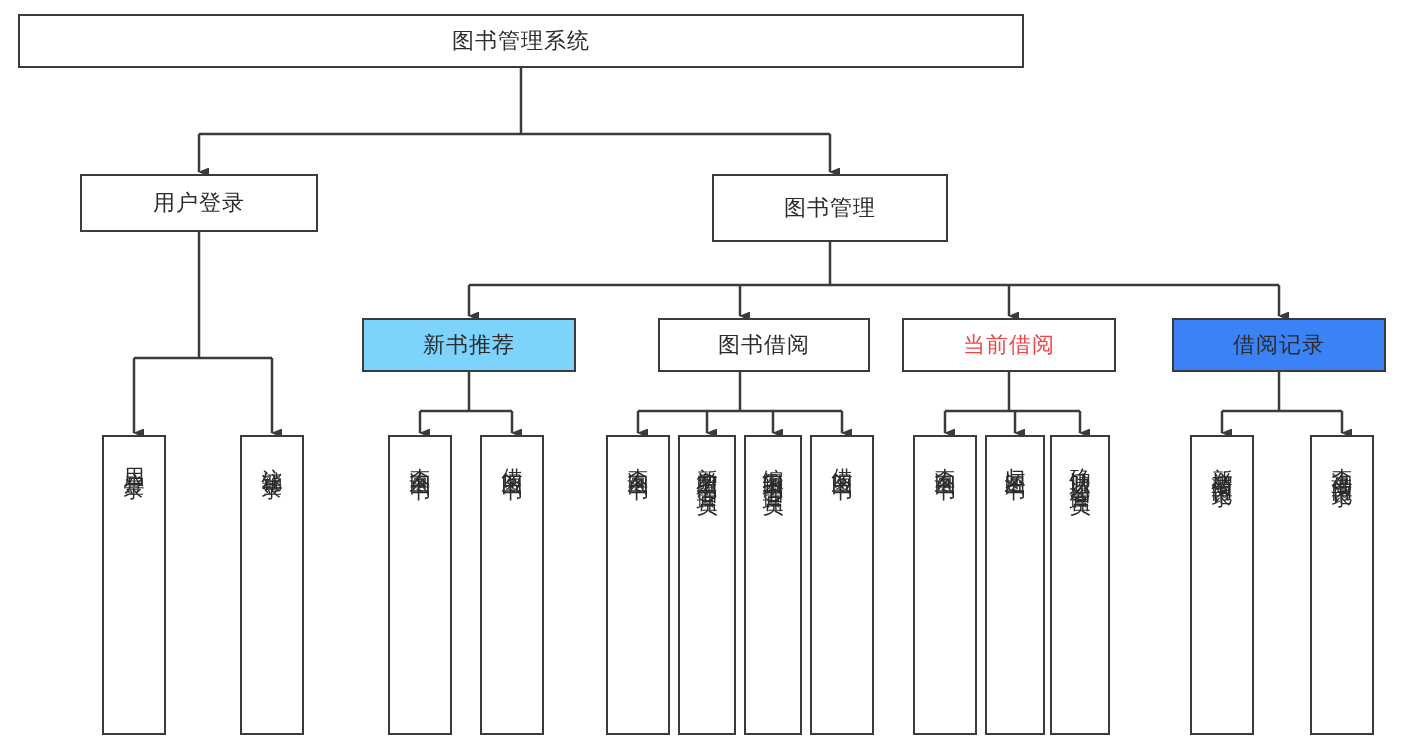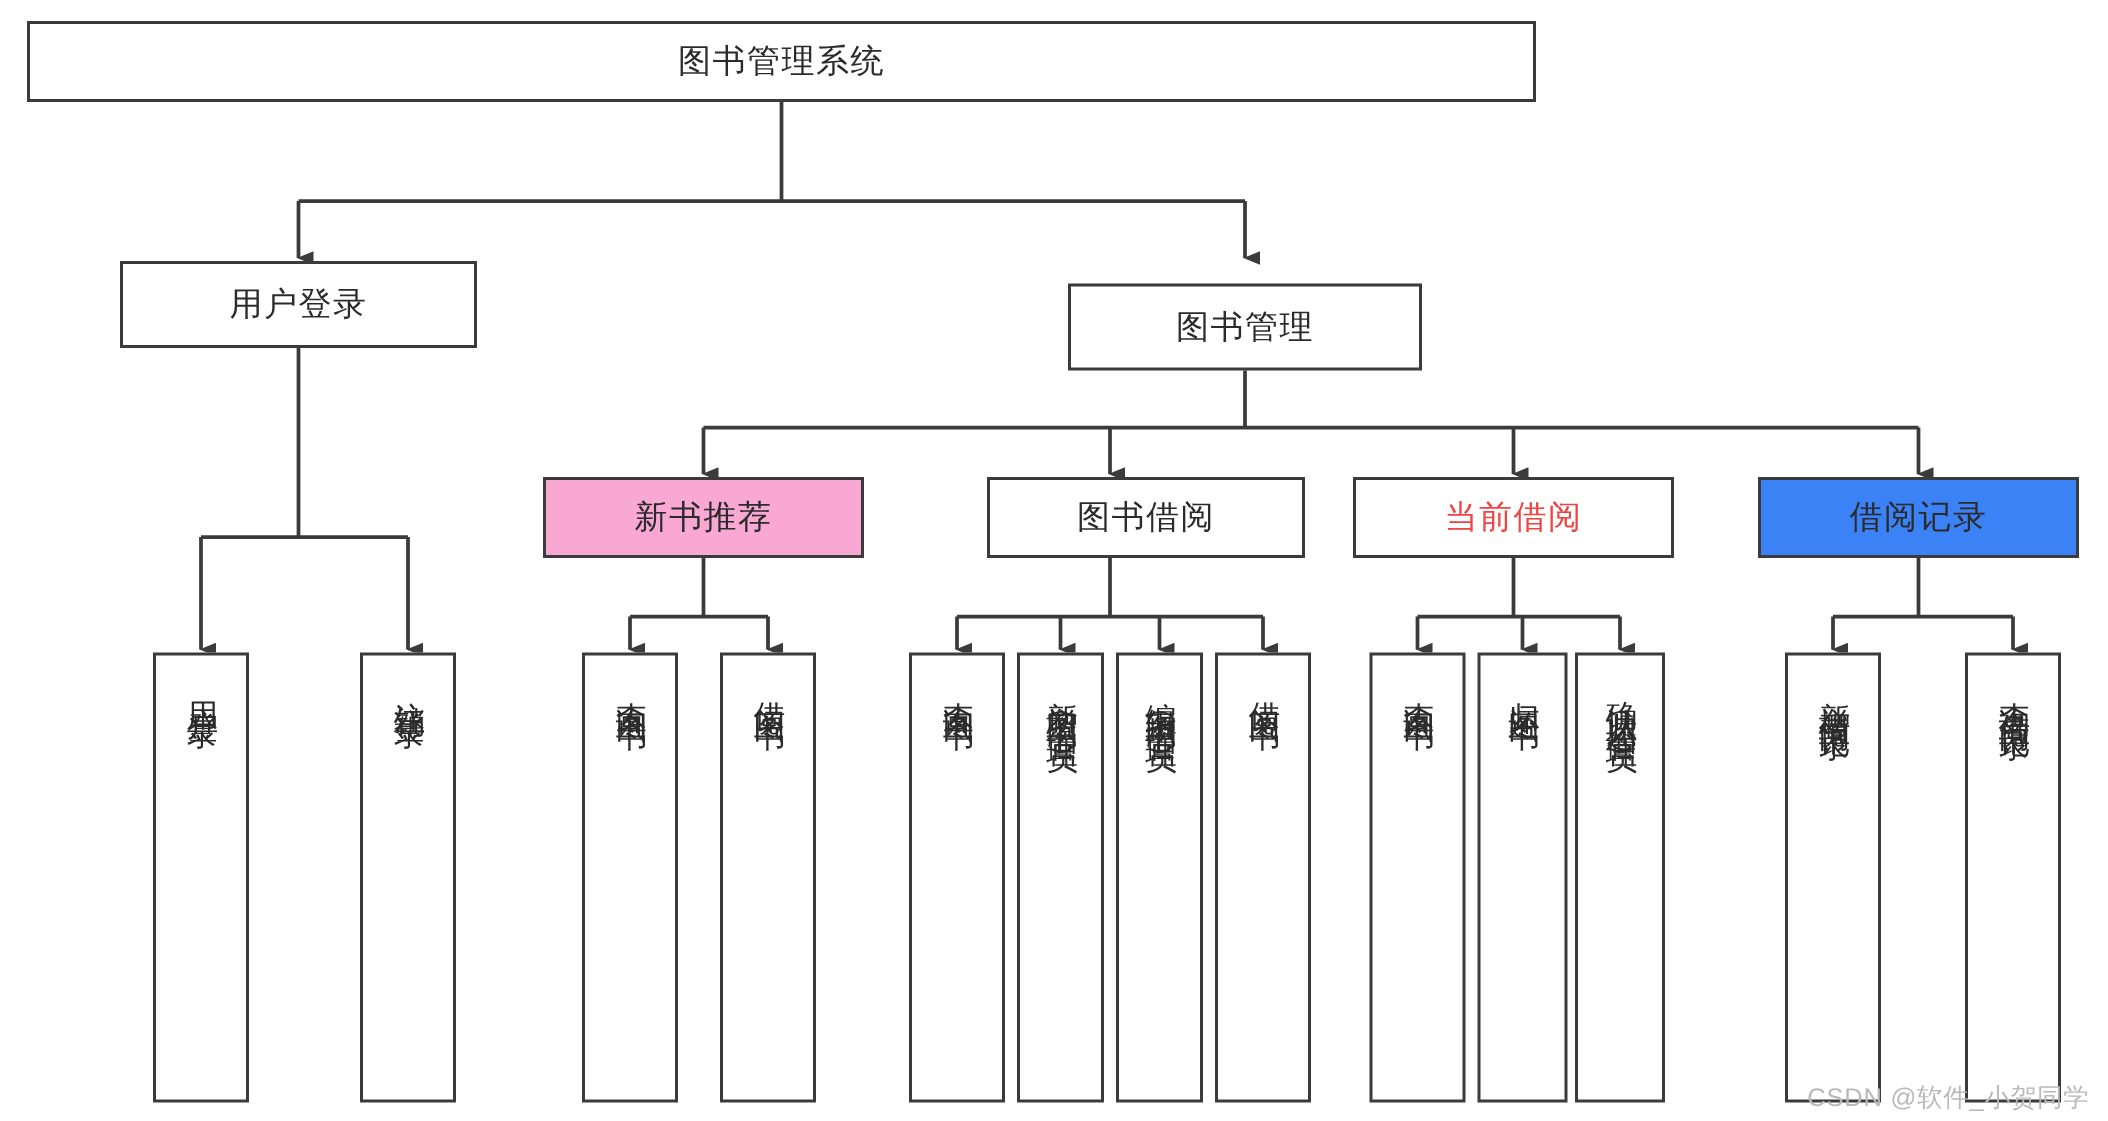"图书管理" div.node { height: 58px -> 68px; margin-top: 15px -> none }
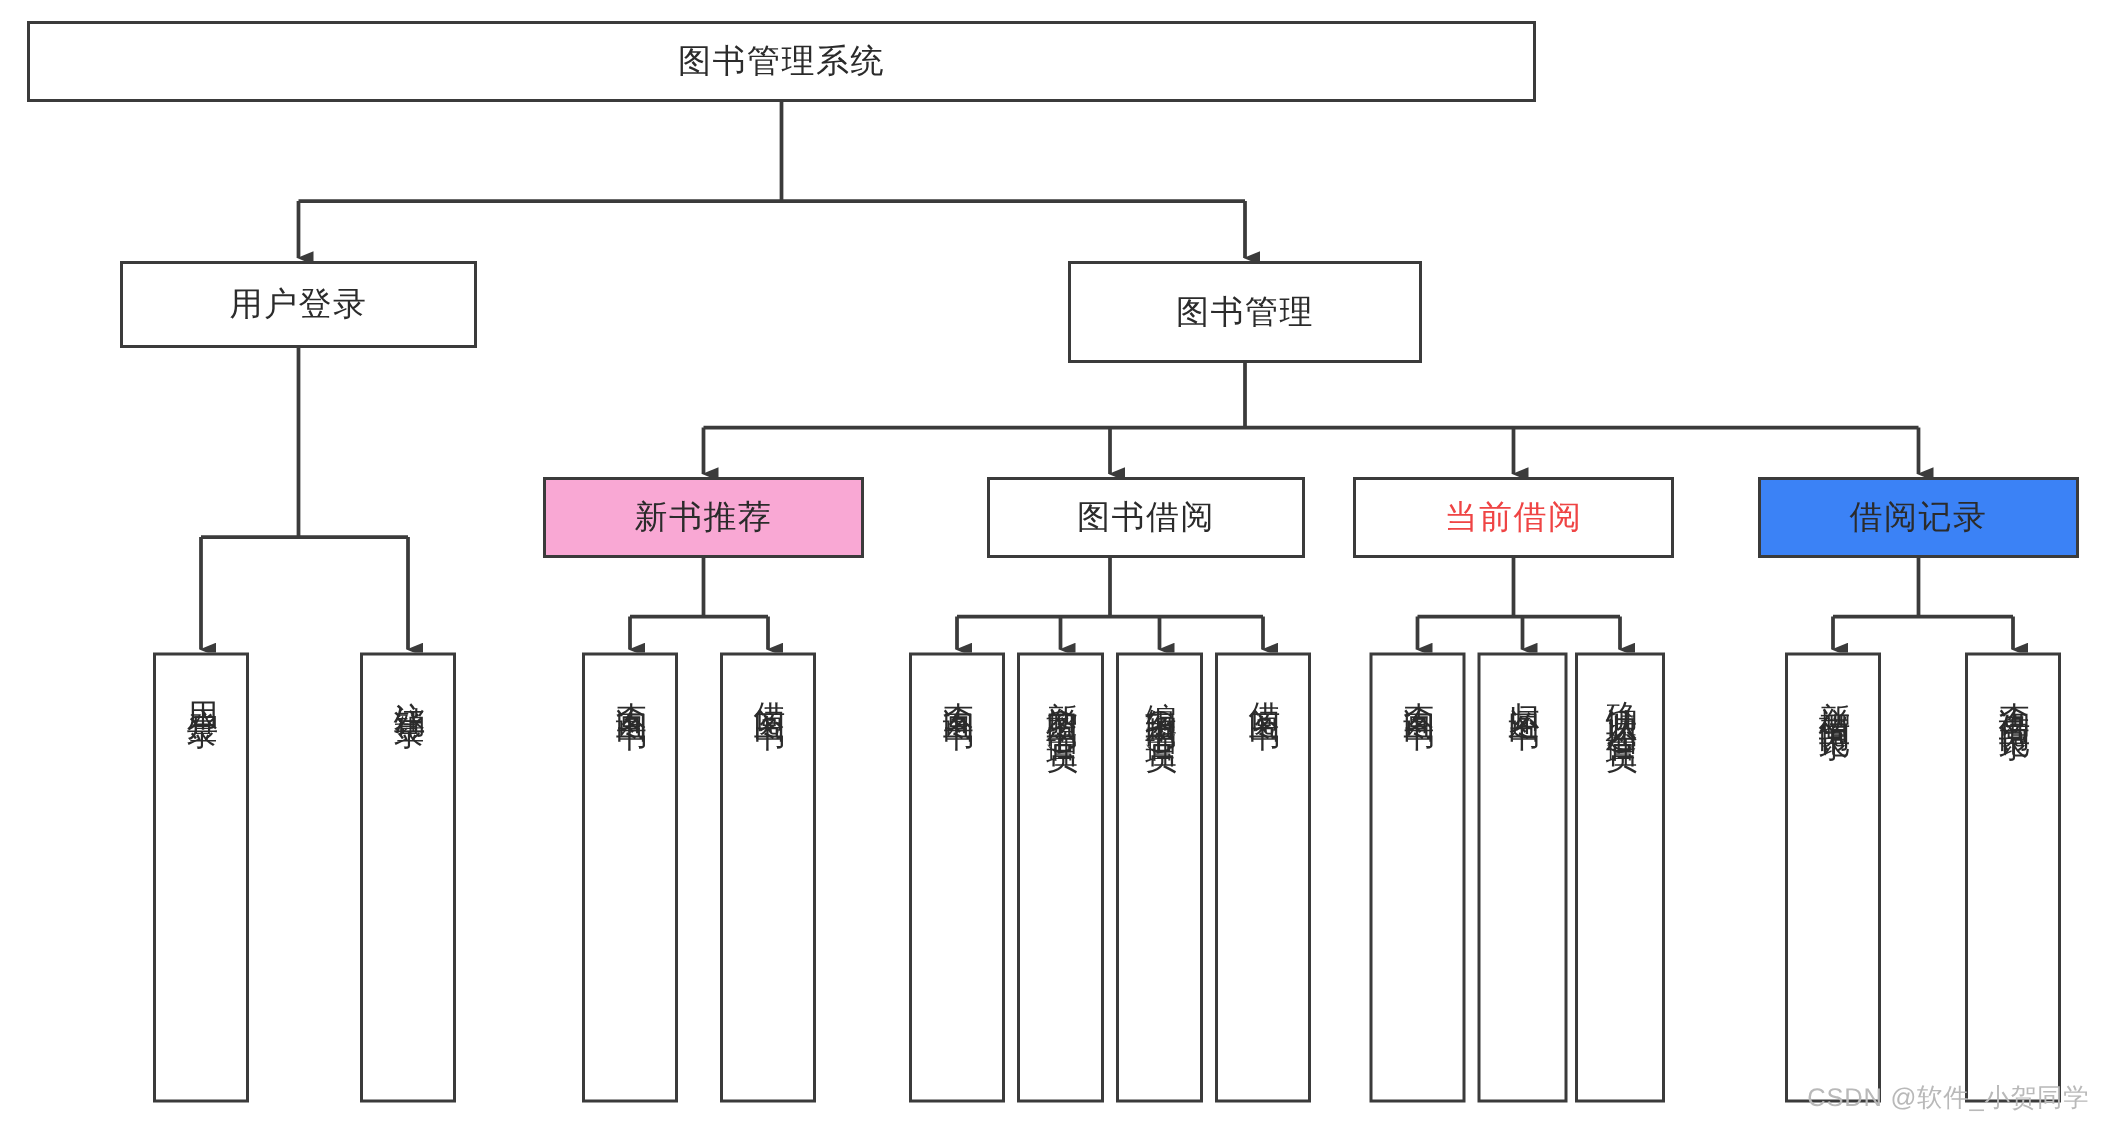"新书推荐" div.node { background: #f9a8d4 -> #7dd3fc }
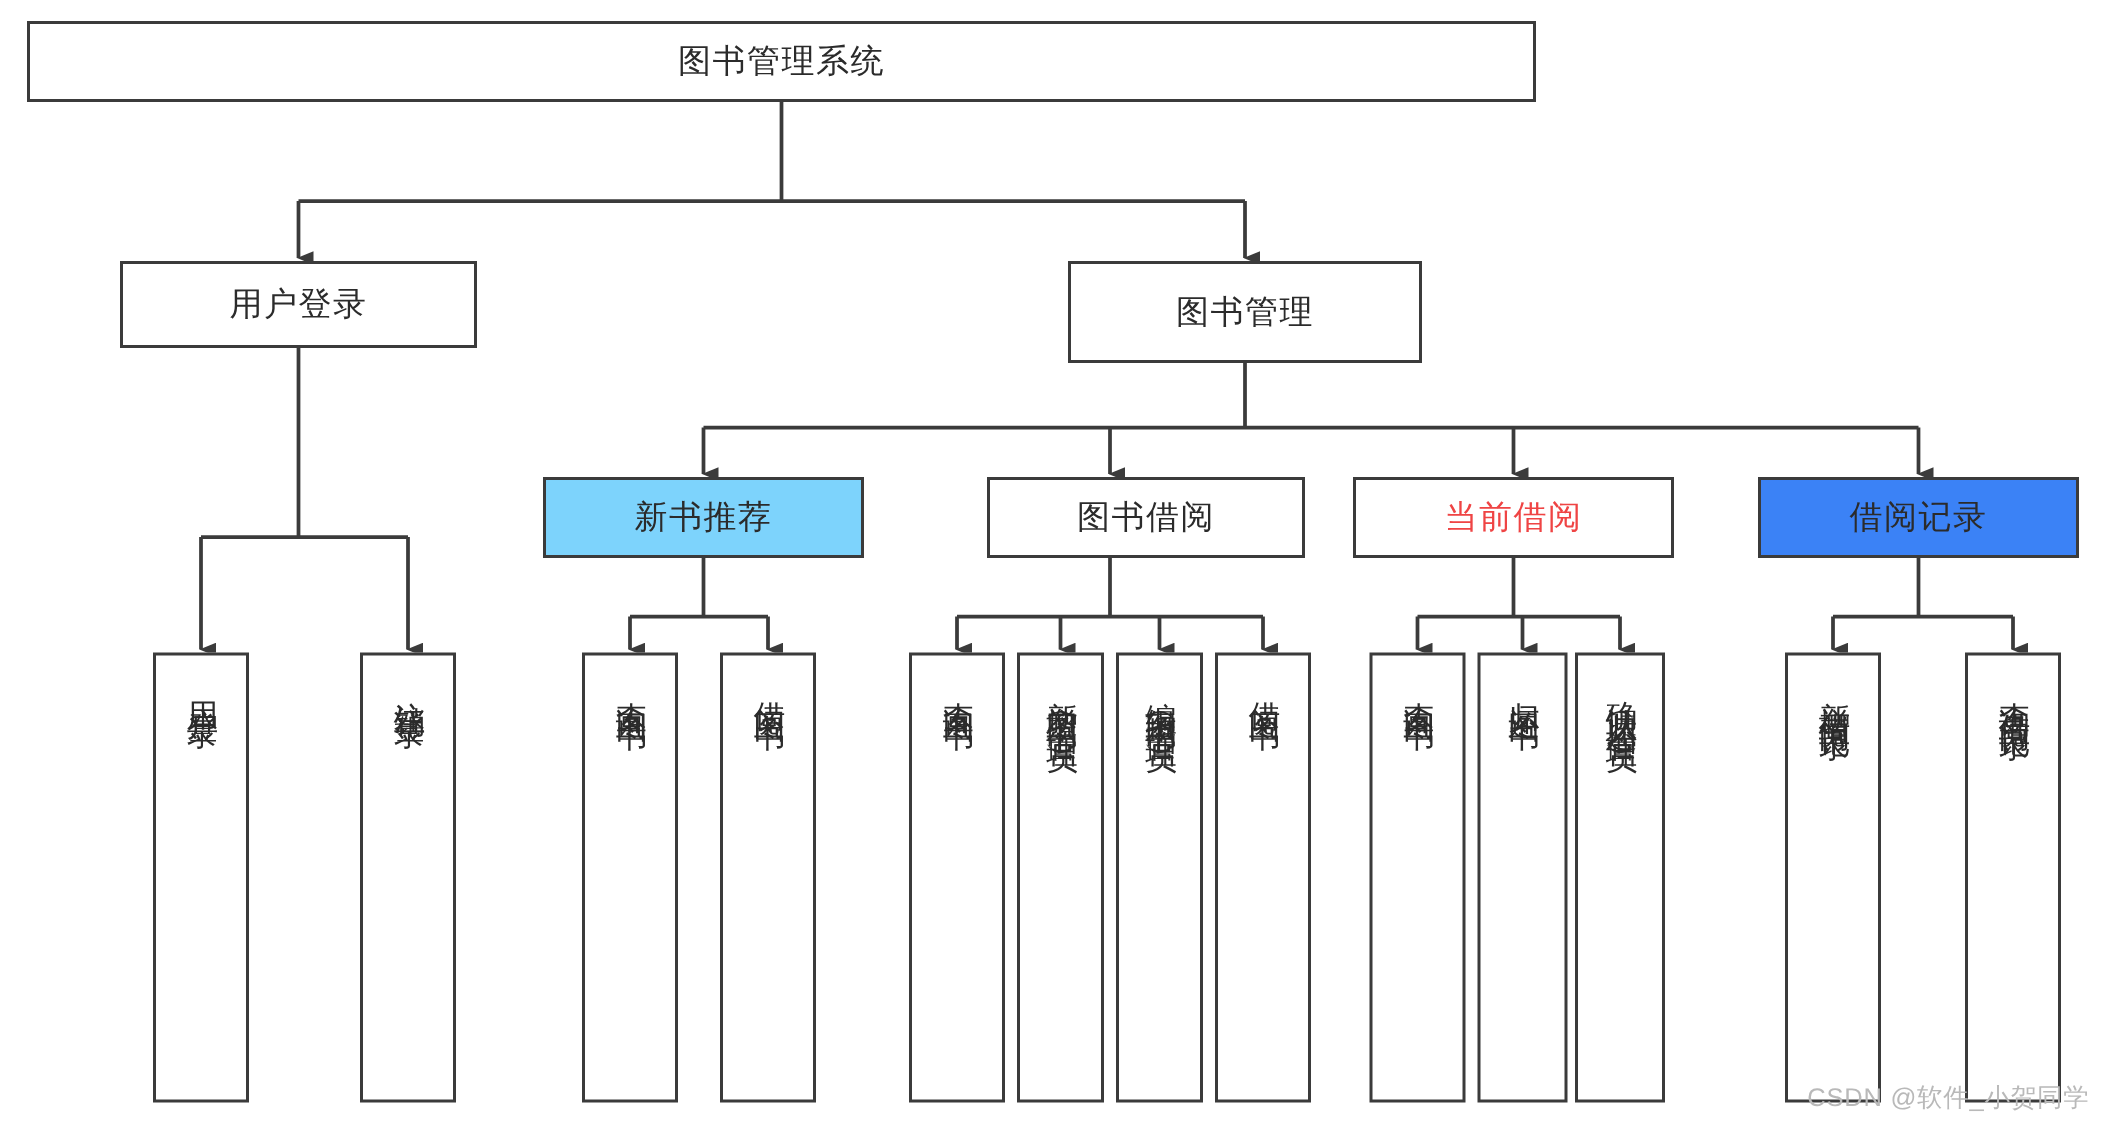"CSDN @软件_小贺同学" div { html: <div>CSDN @软件_小贺同学</div> -> none }
